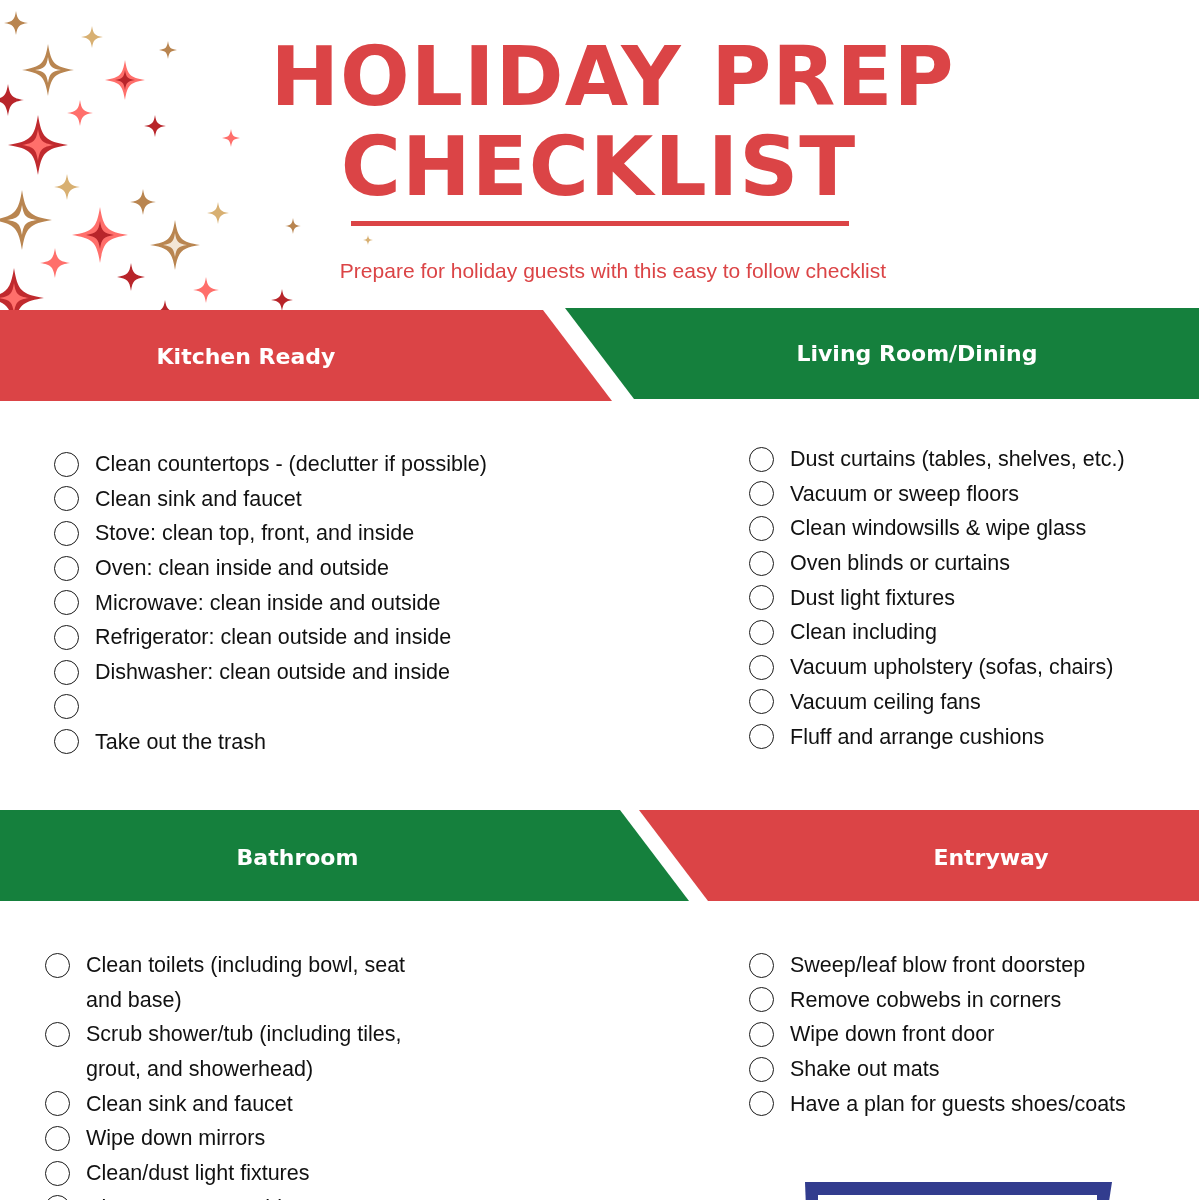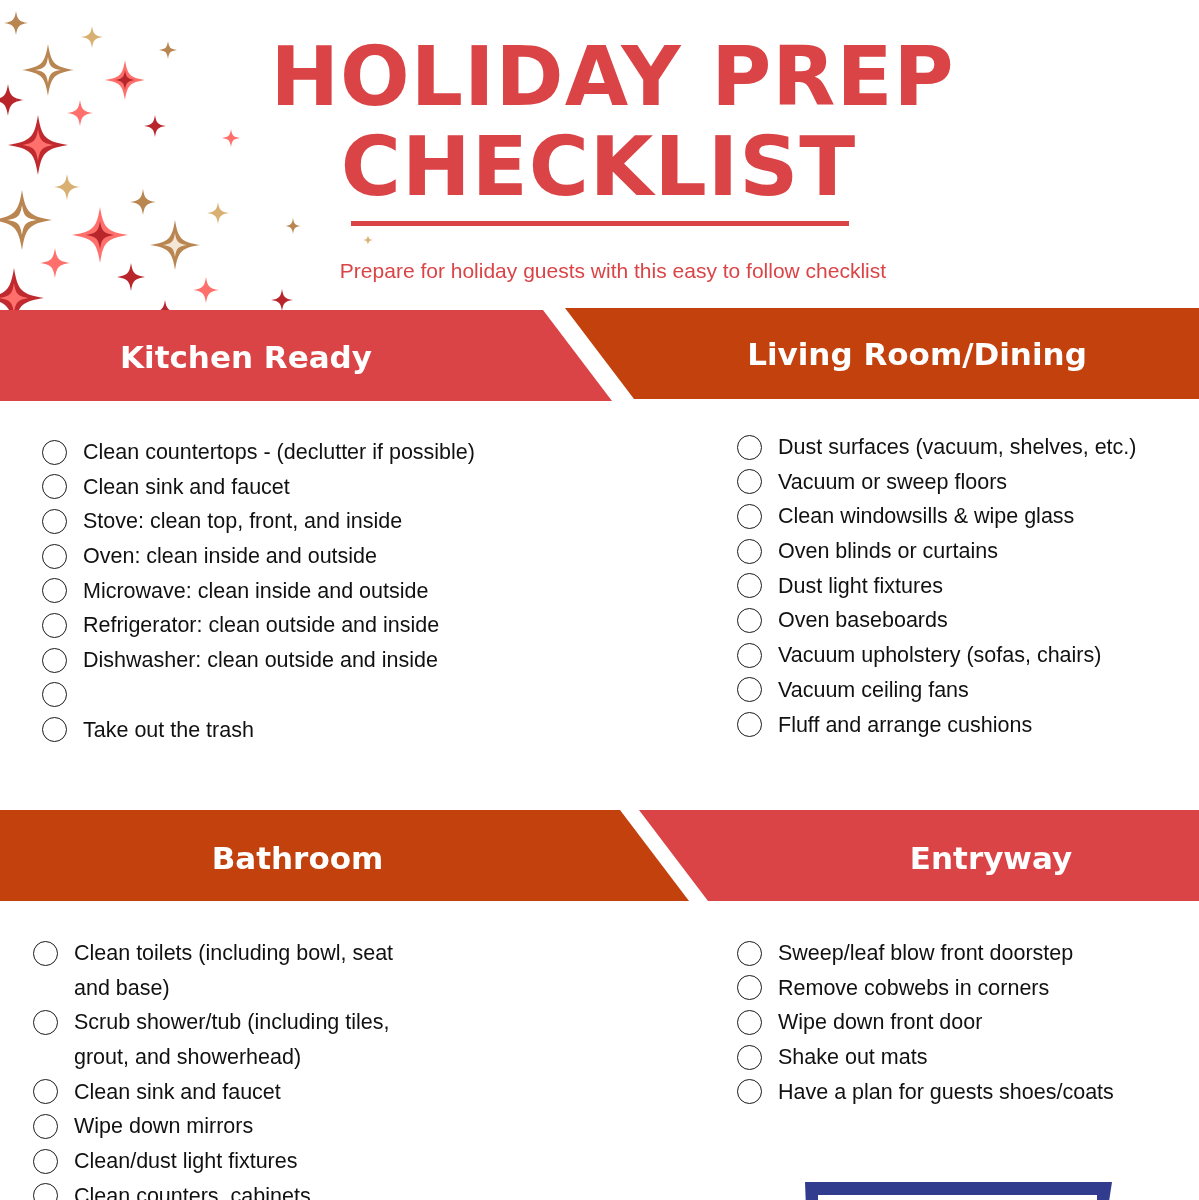"Kitchen Ready" .band { font-size: 31px -> 22px }
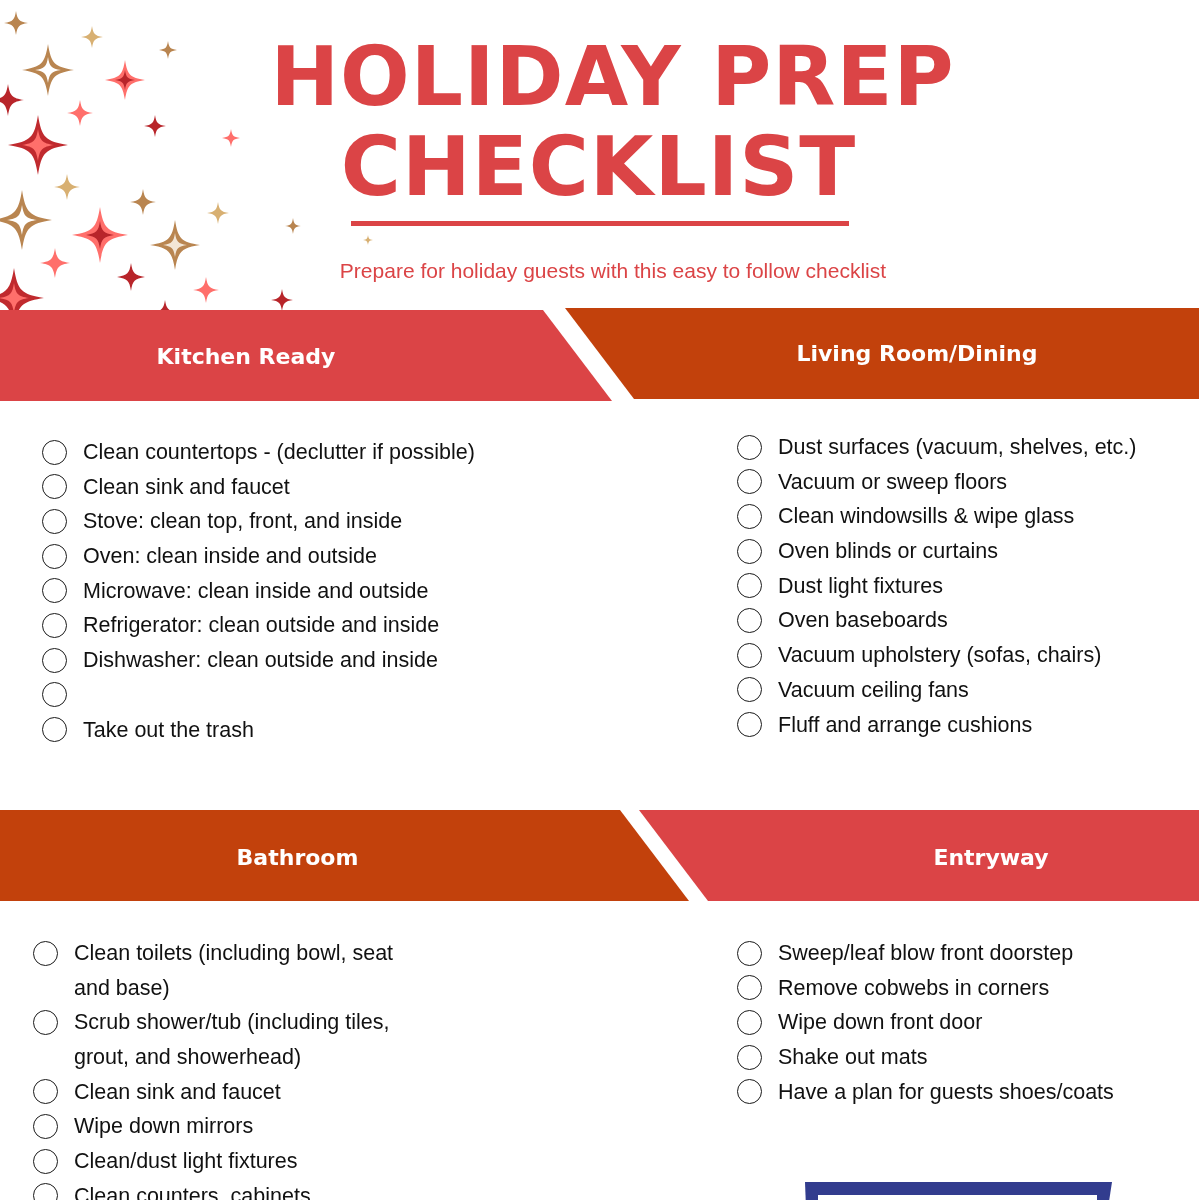"Living Room/Dining" .gold { background: #c2410c -> #15803d }
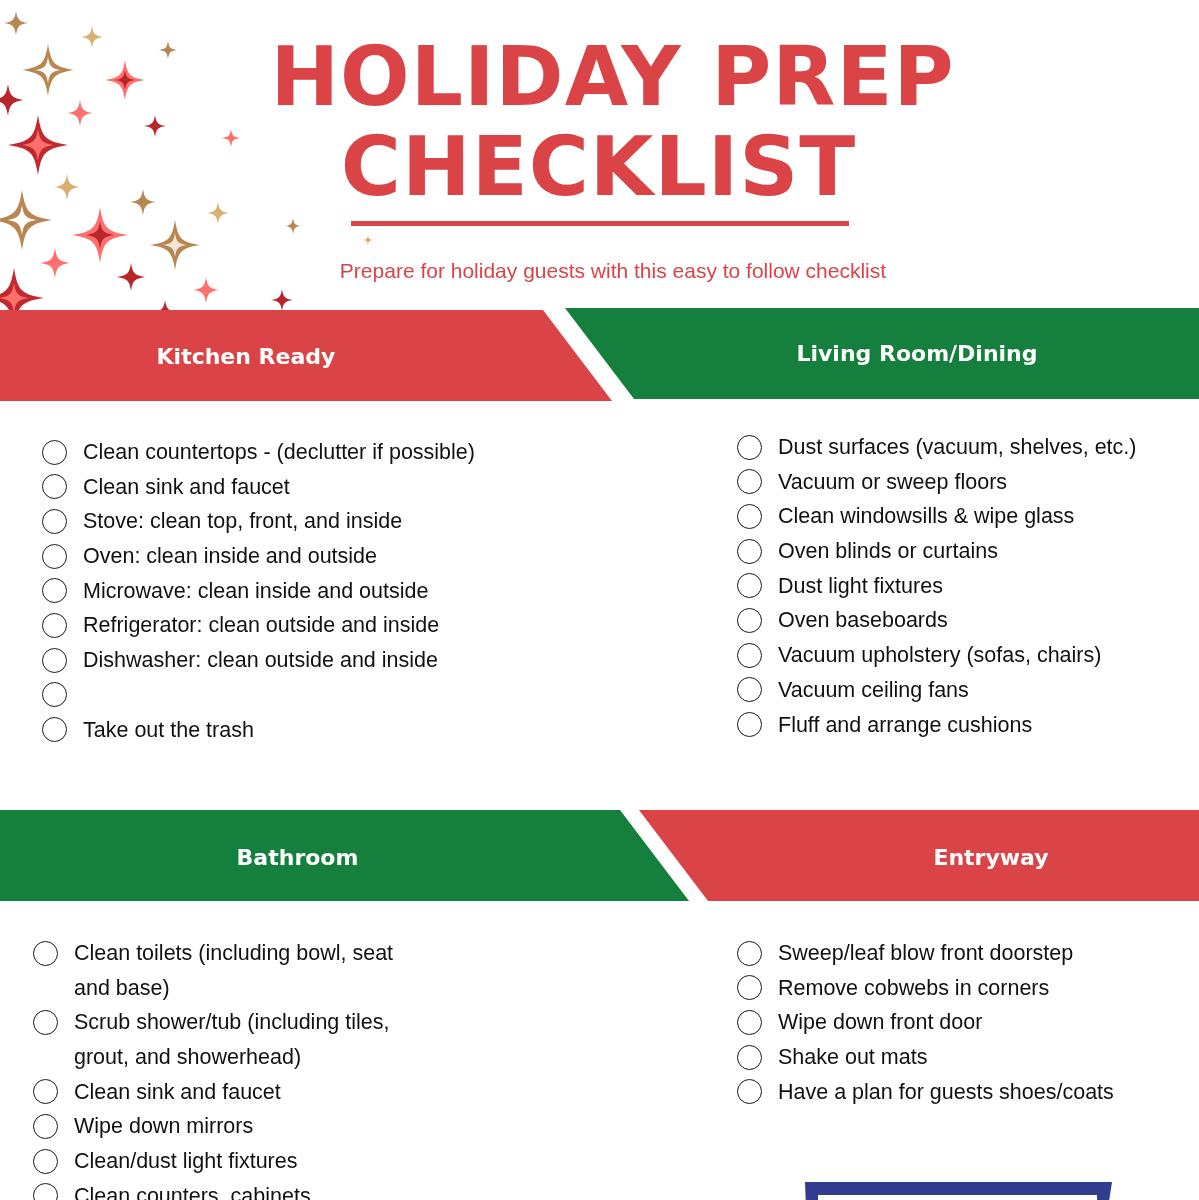"Clean countertops - (declutter if" .list { margin: 0 -> 12px }
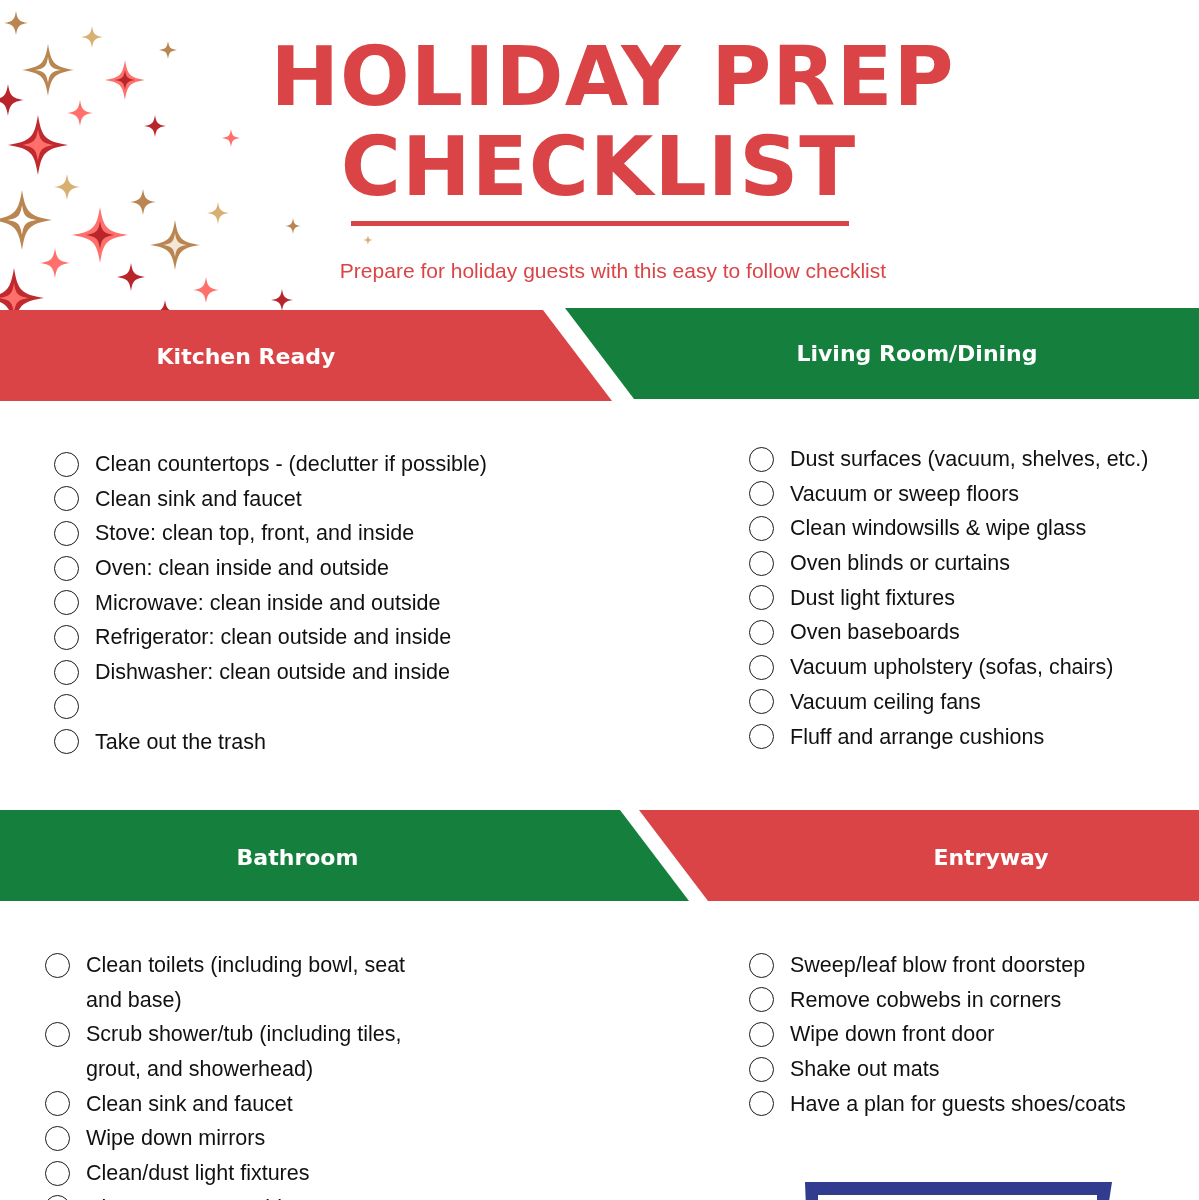"Dust surfaces (vacuum, shelves, etc.)" span.lbl { text: surfaces (vacuum -> curtains (tables }
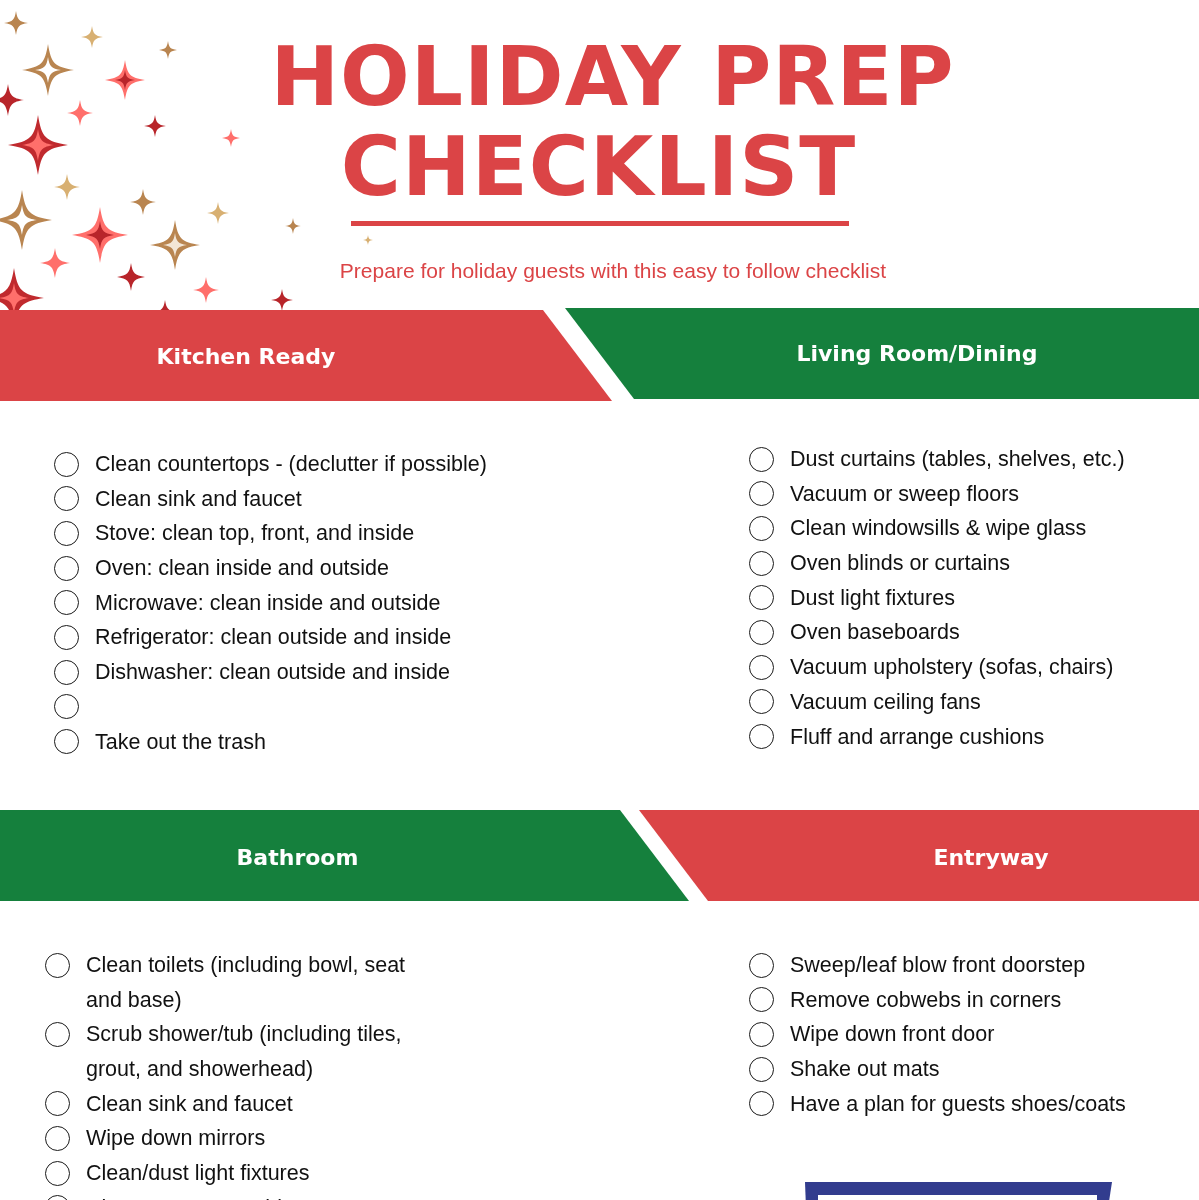"Oven baseboards" span.lbl { text: Oven baseboards -> Clean including }
